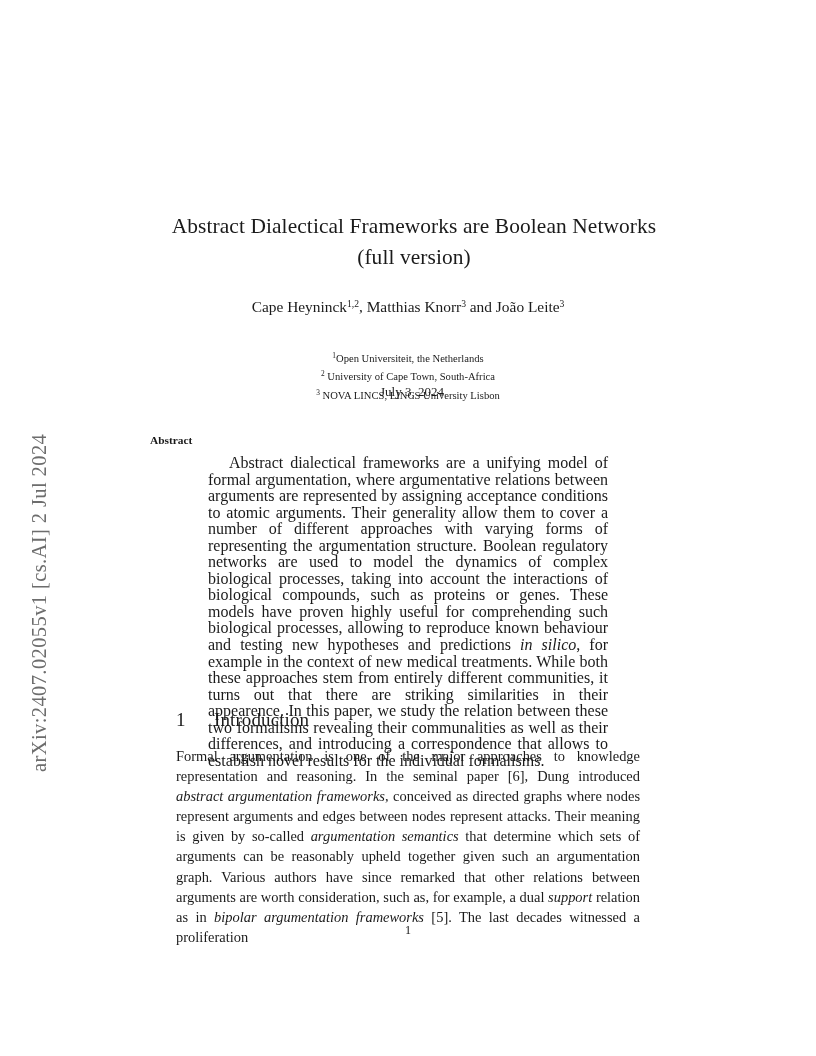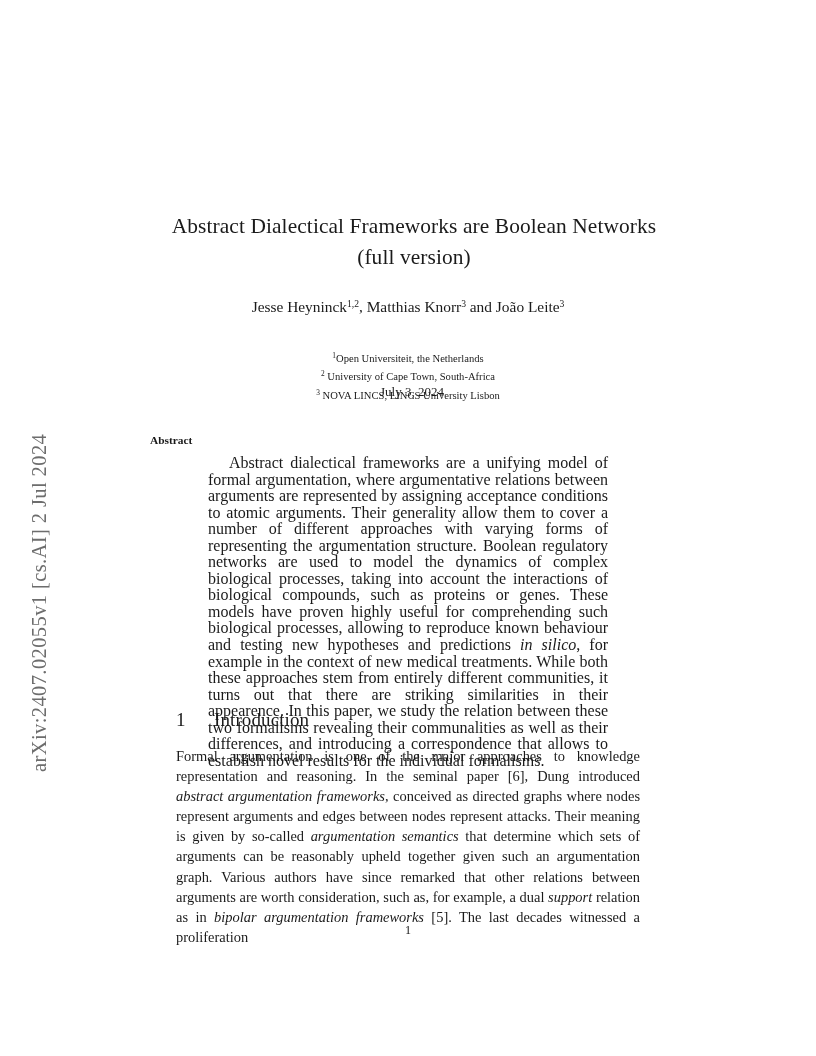"Jesse Heyninck" span { text: Jesse -> Cape }
